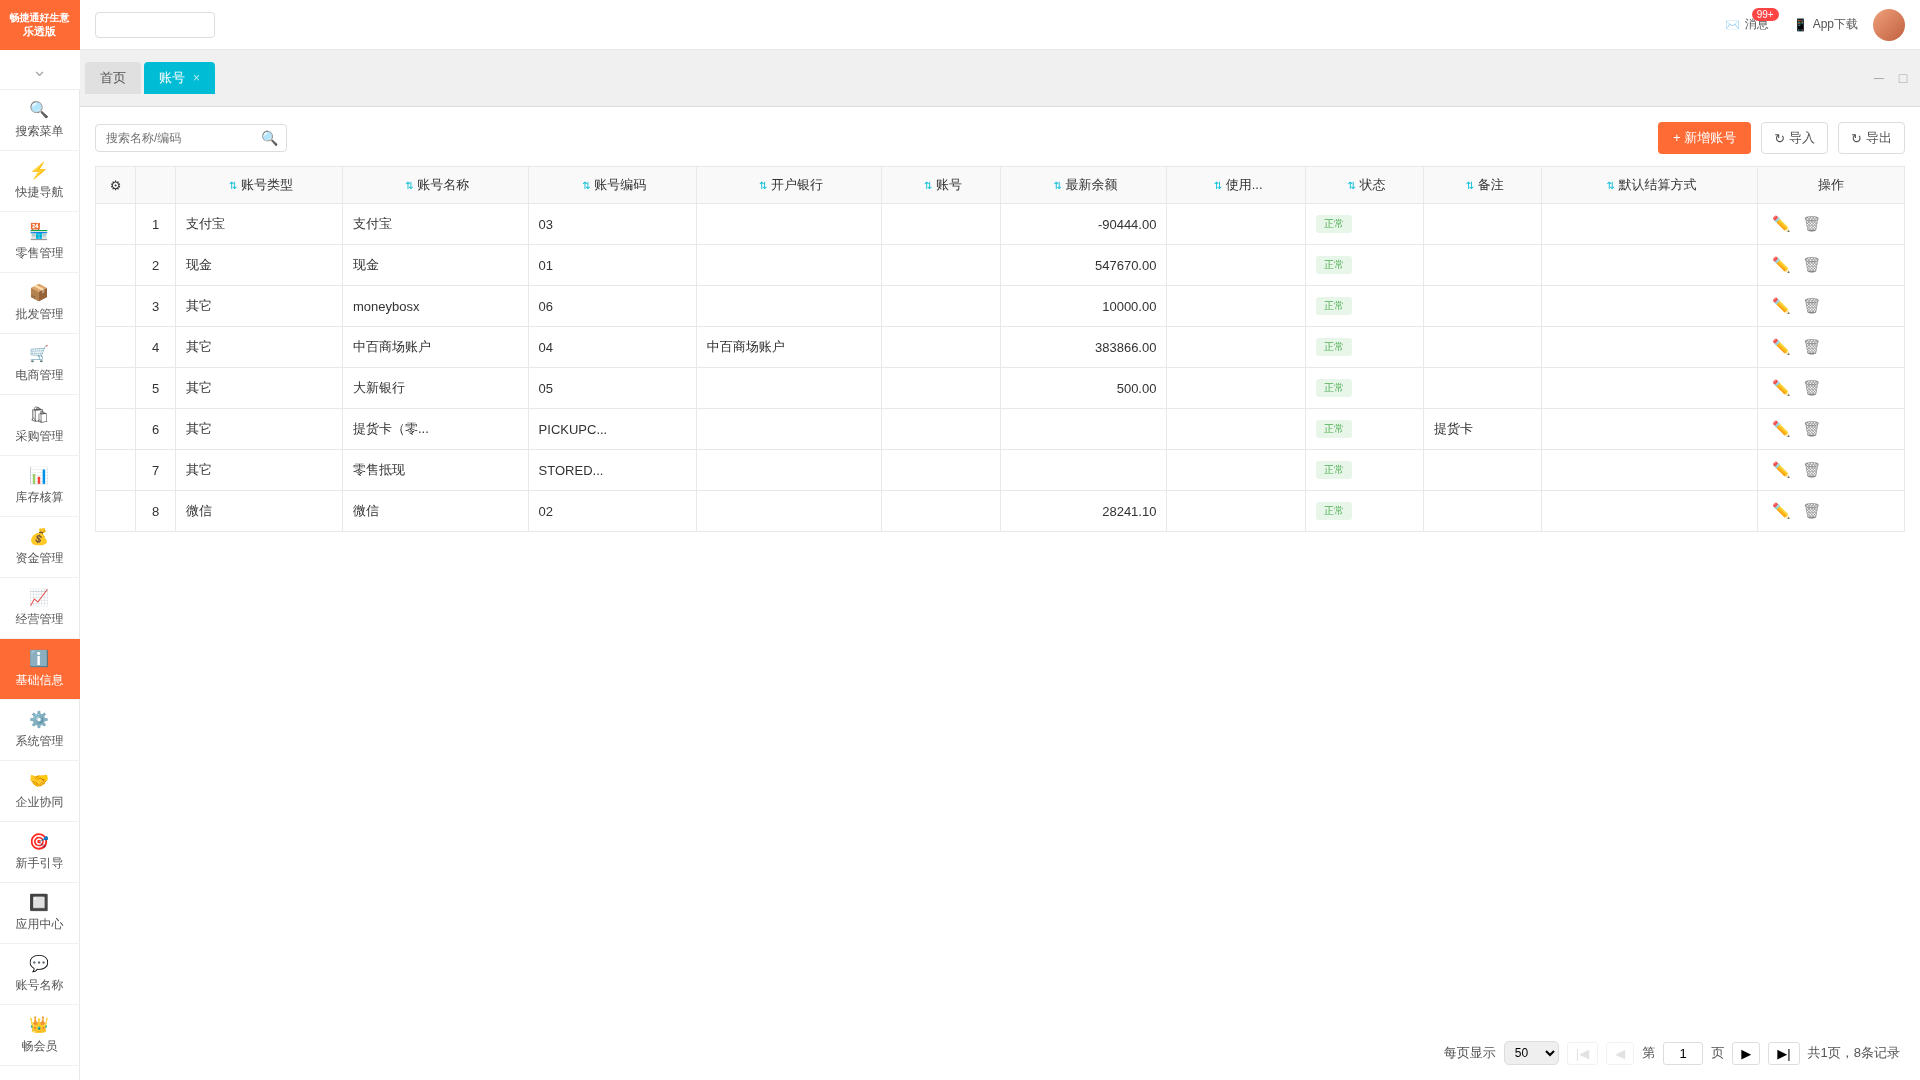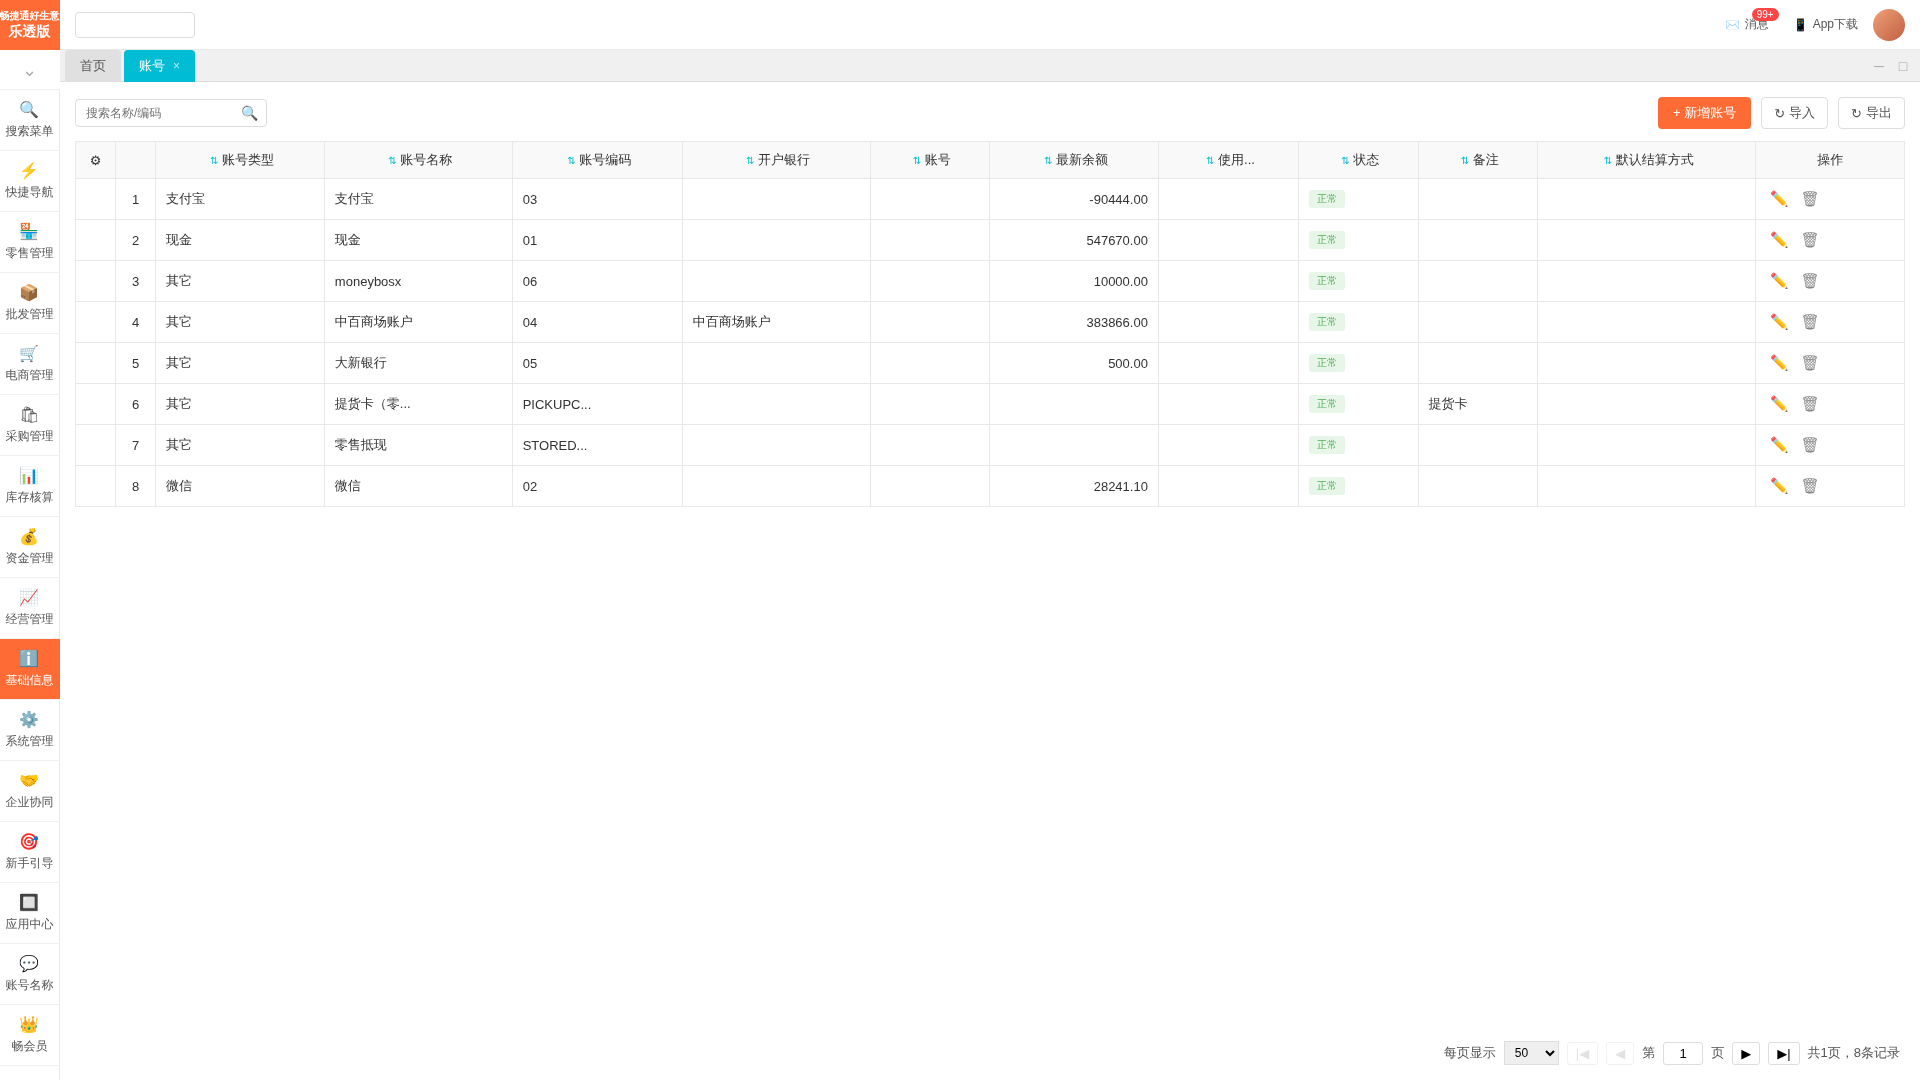"畅捷通好生意" .sidebar { width: 60px -> 80px }
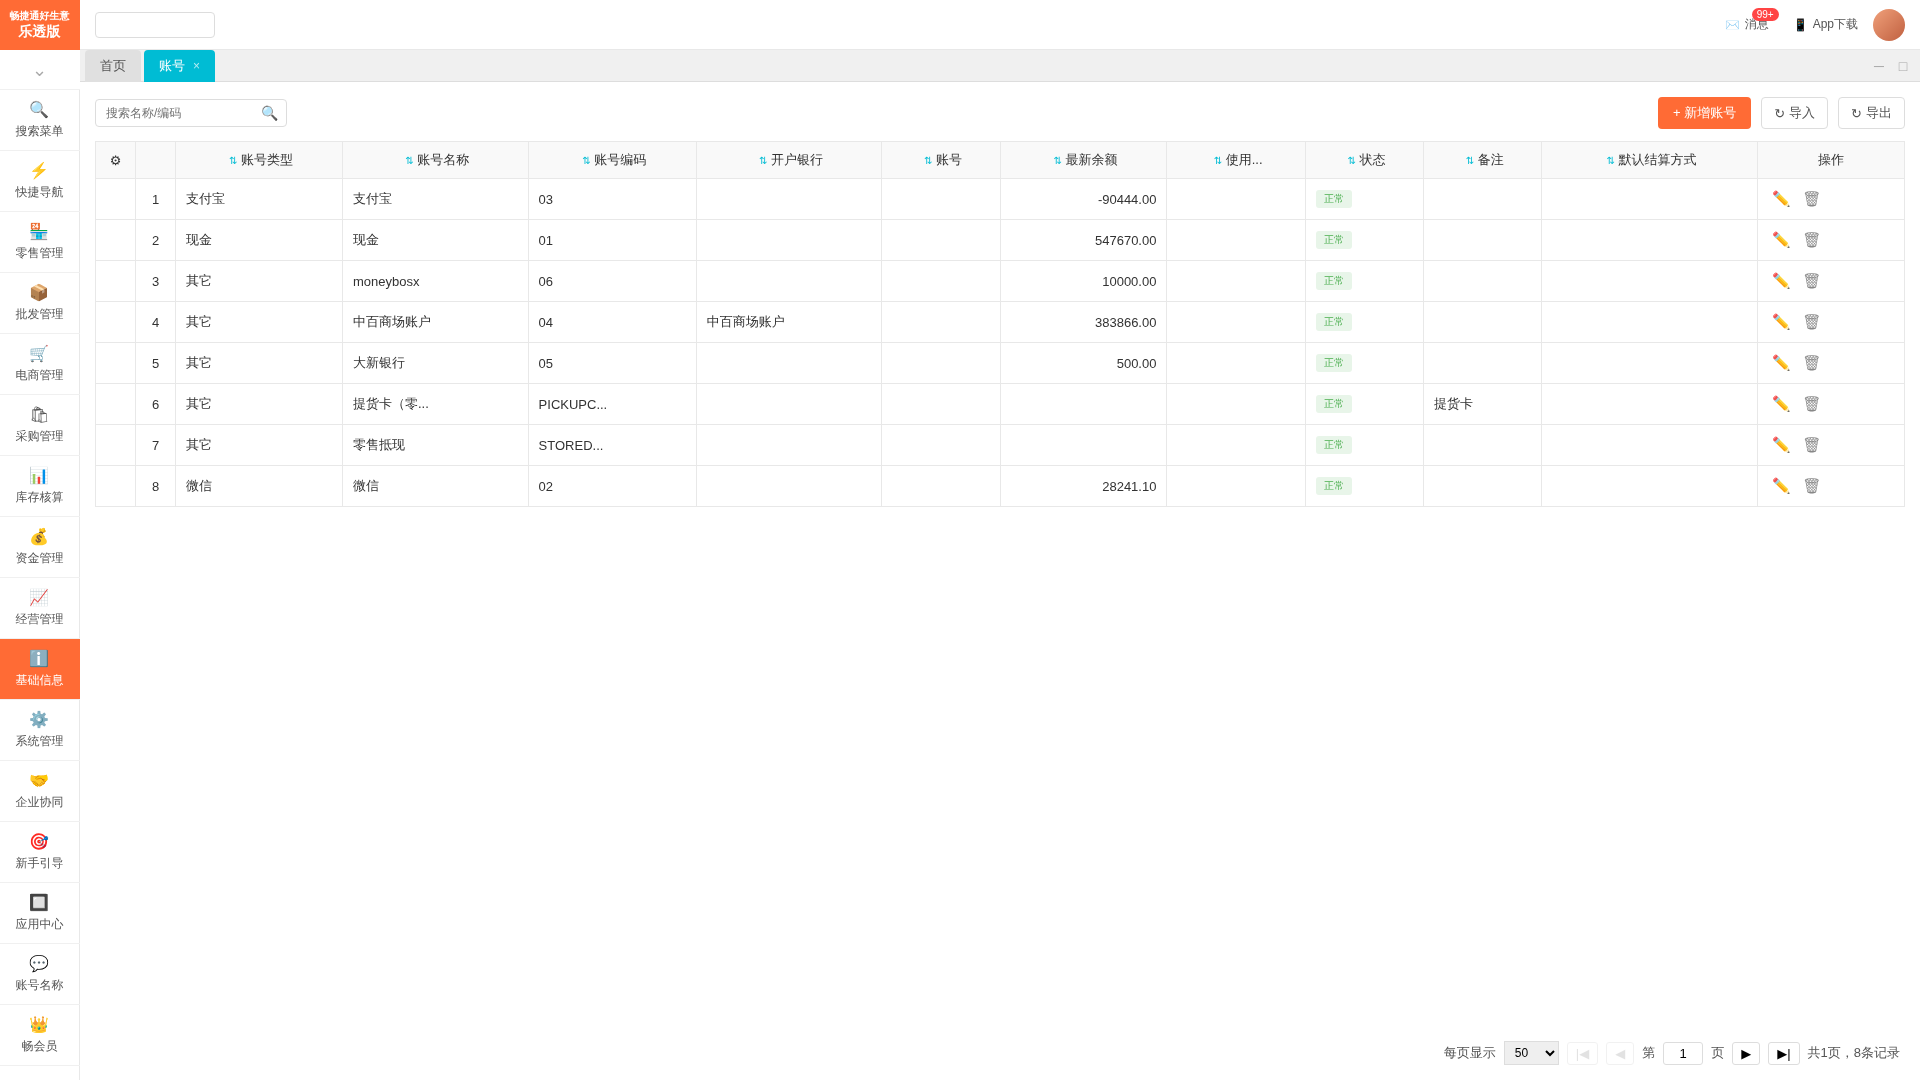"乐透版" span { font-size: 14px -> 11px }
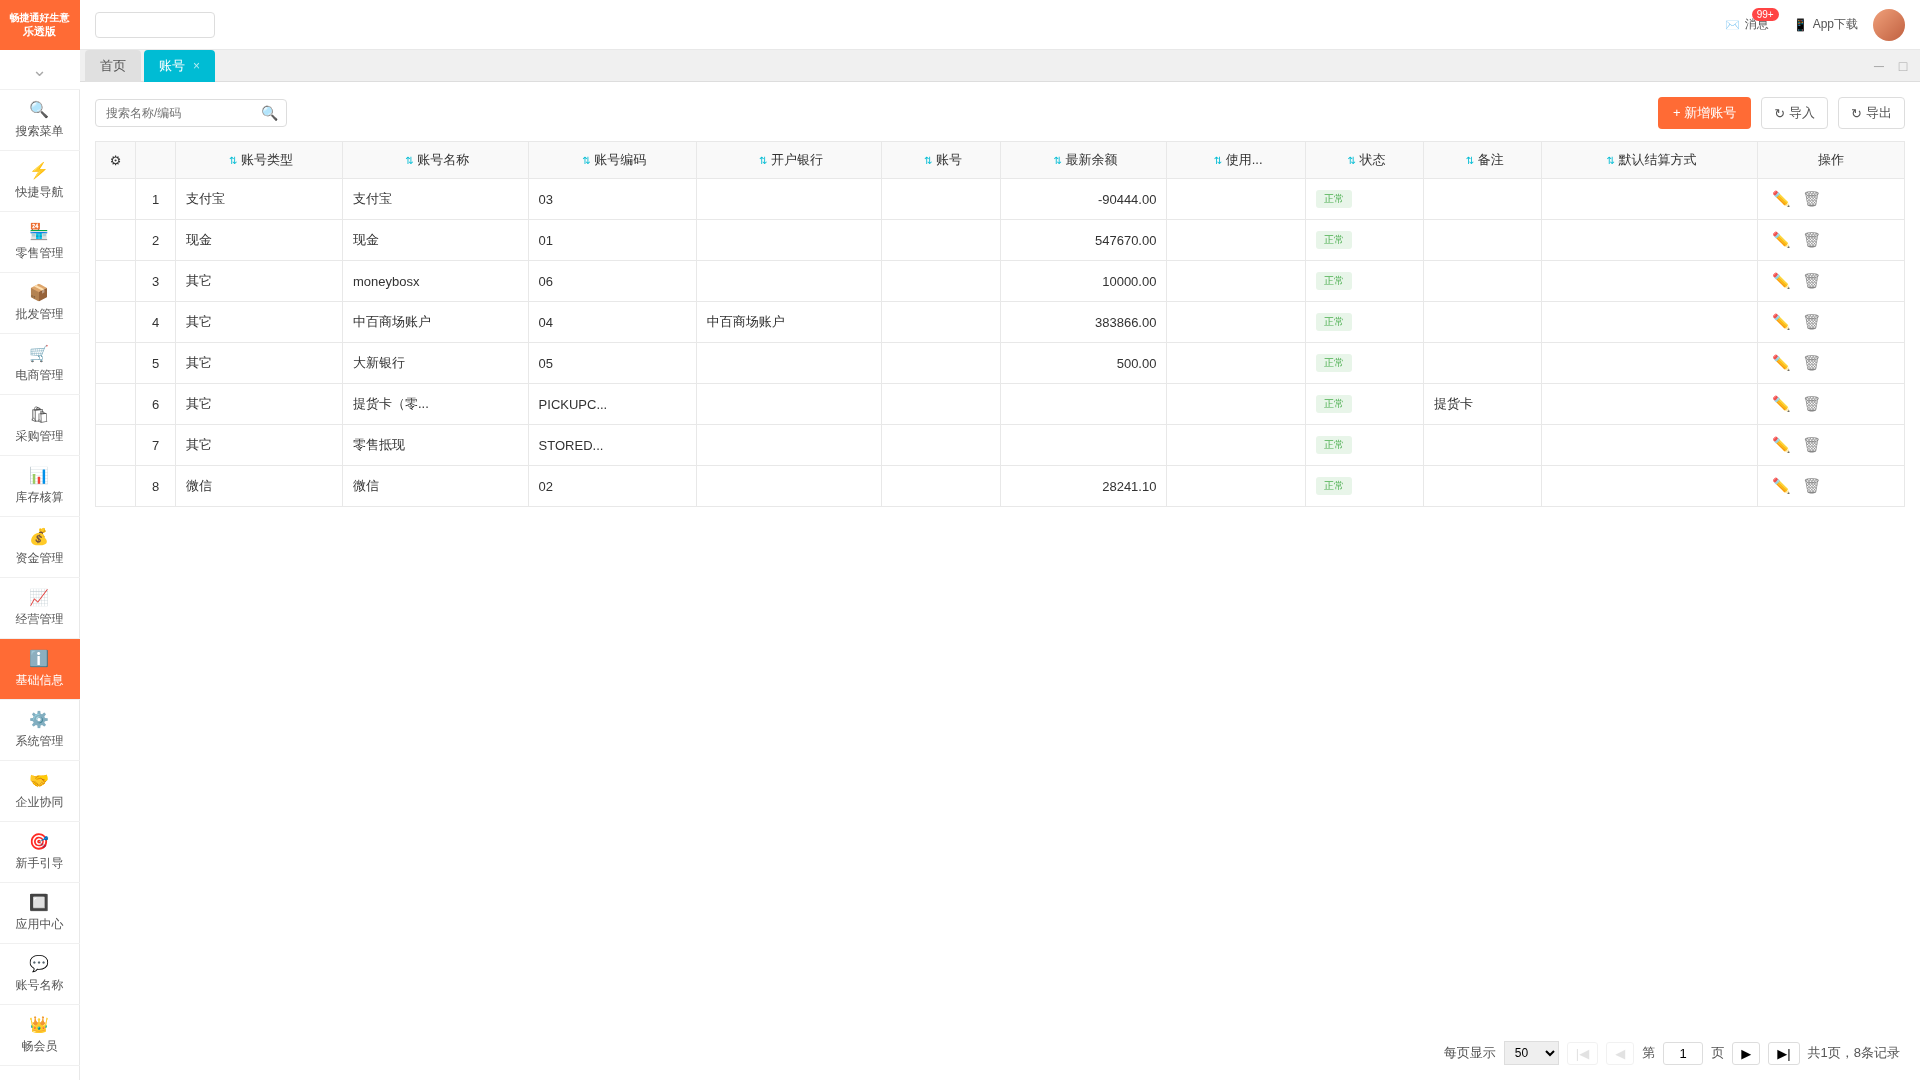"首页" .tab-bar { height: 32px -> 57px }
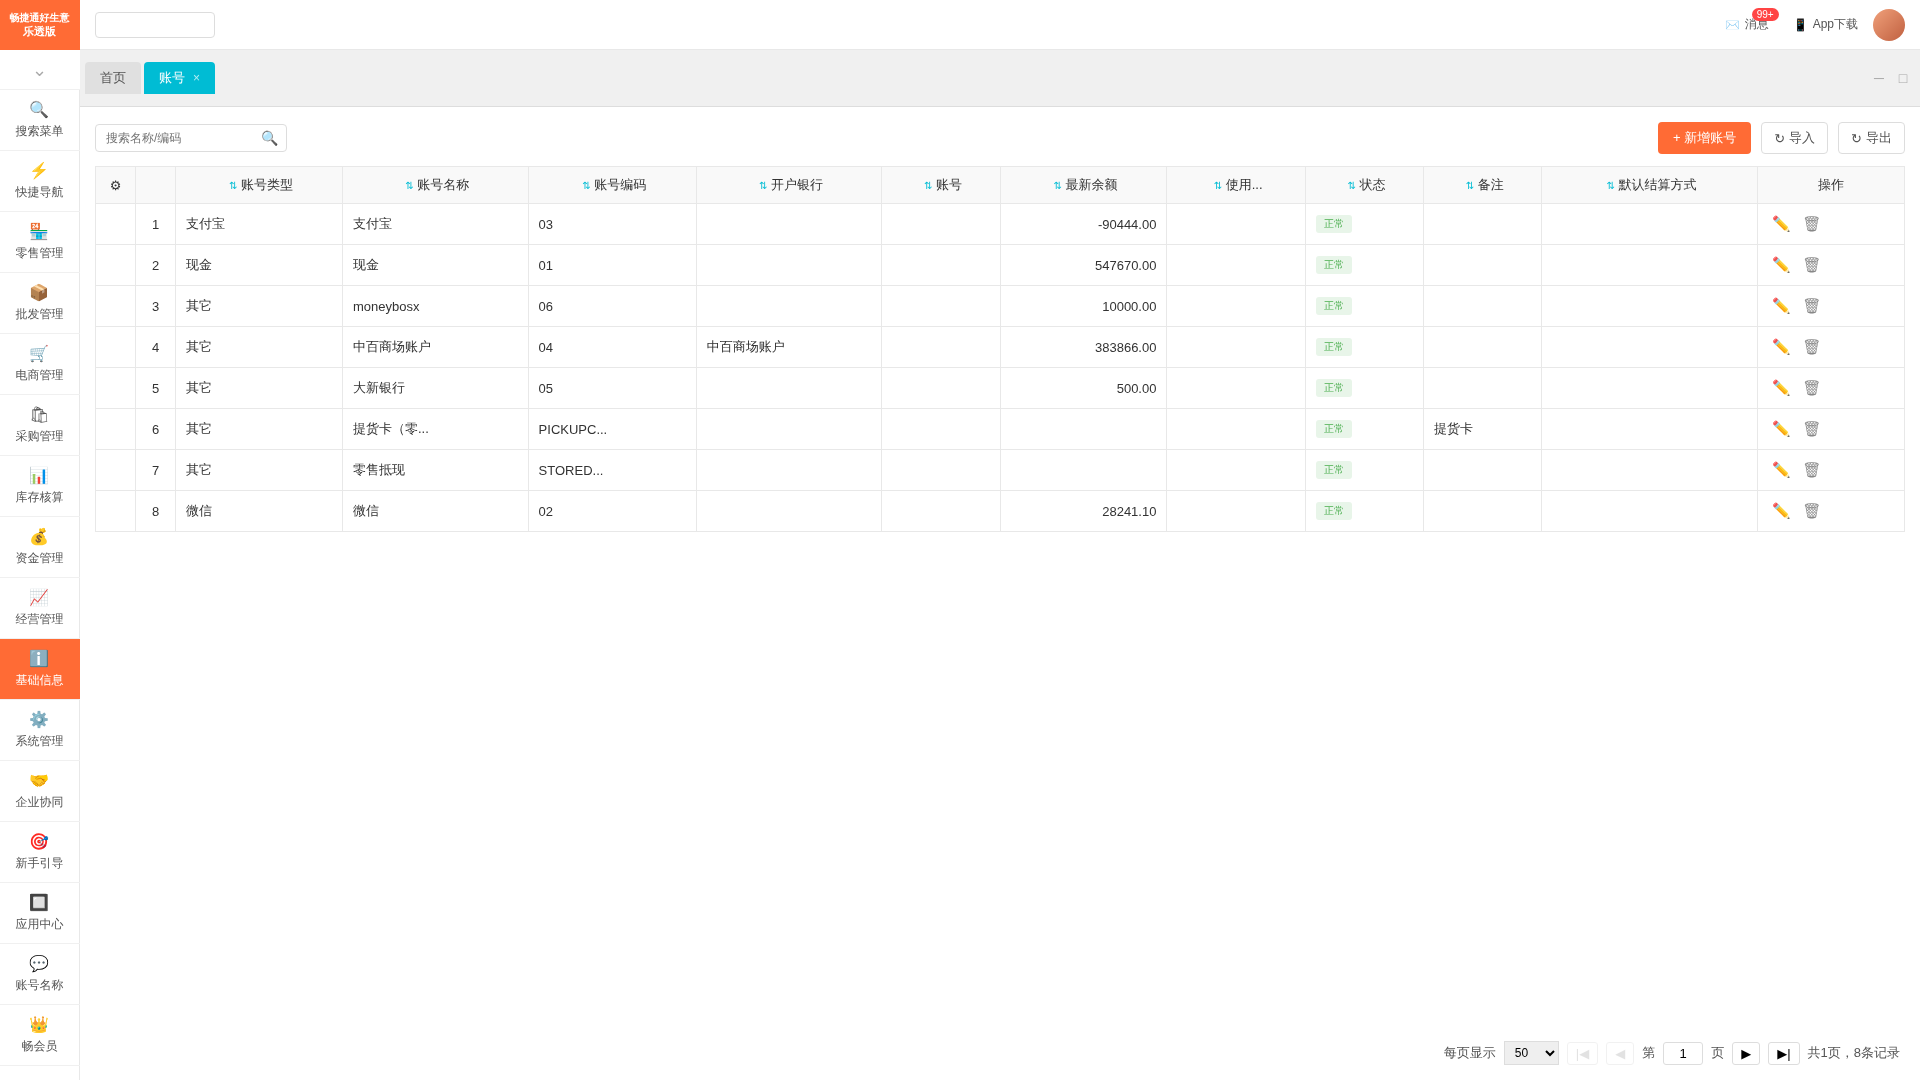"50" .page-size-select { border-radius: 0 -> 5px }
